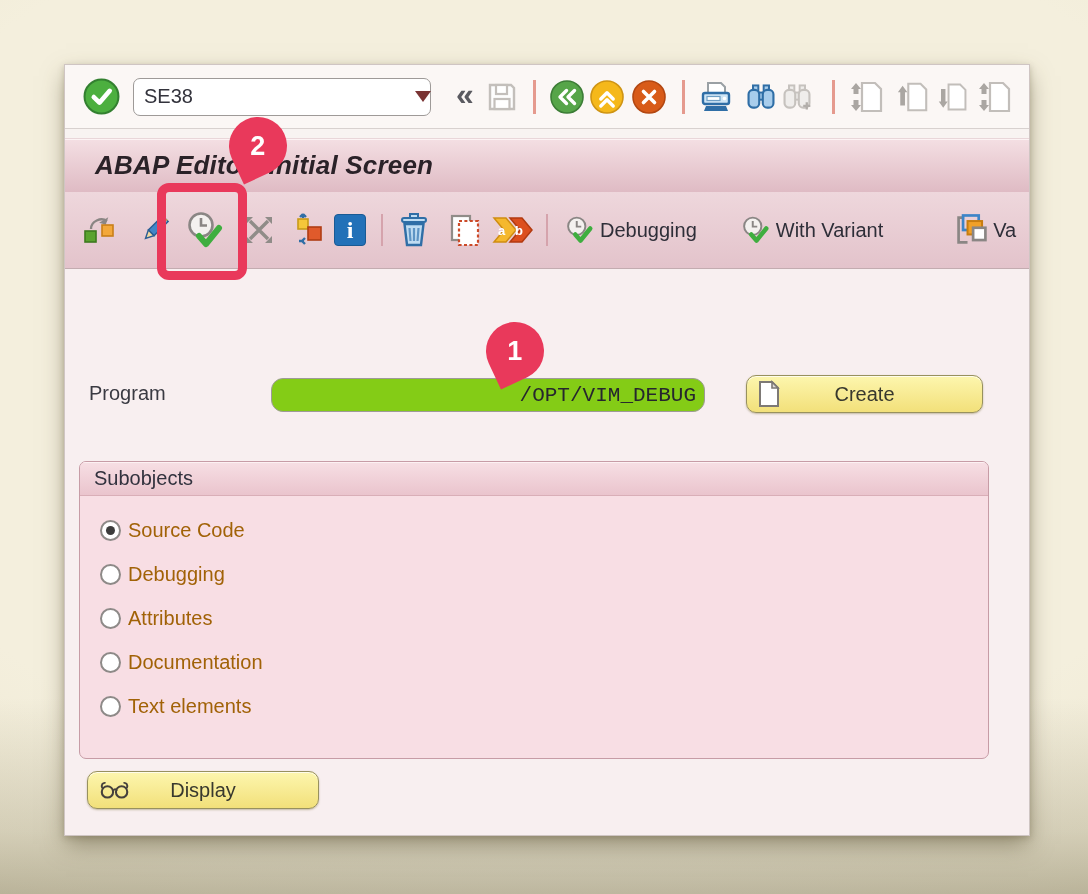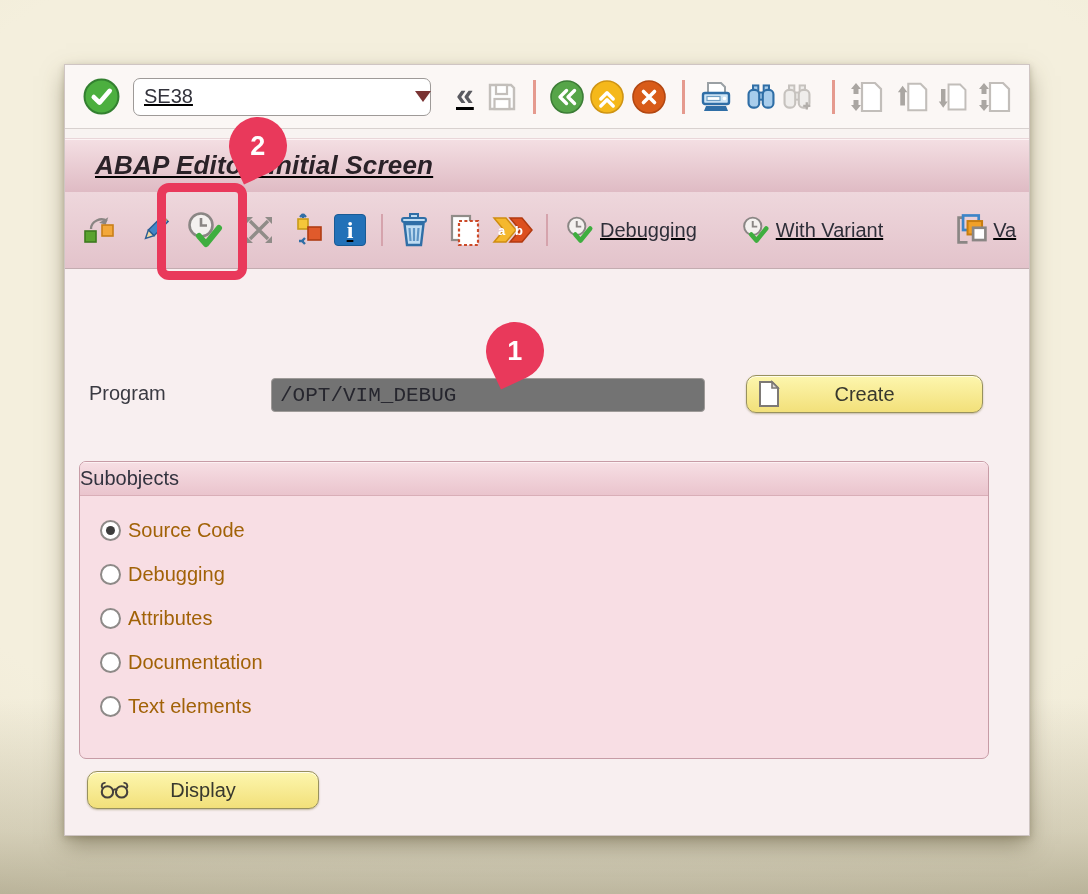"SE38" .window { text-decoration: underline -> none }
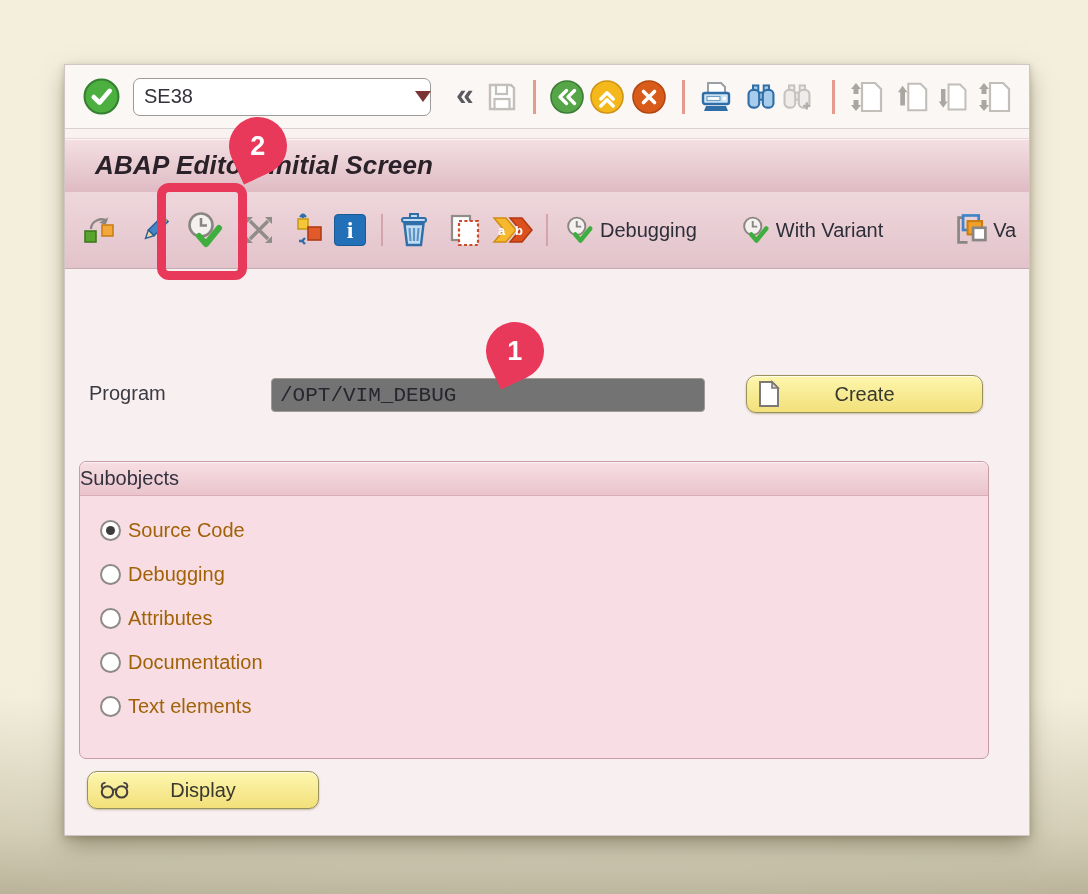"/OPT/VIM_DEBUG" .text-input { background: #737373 -> #84cc16; border-radius: 4px -> 12px; text-align: none -> right }
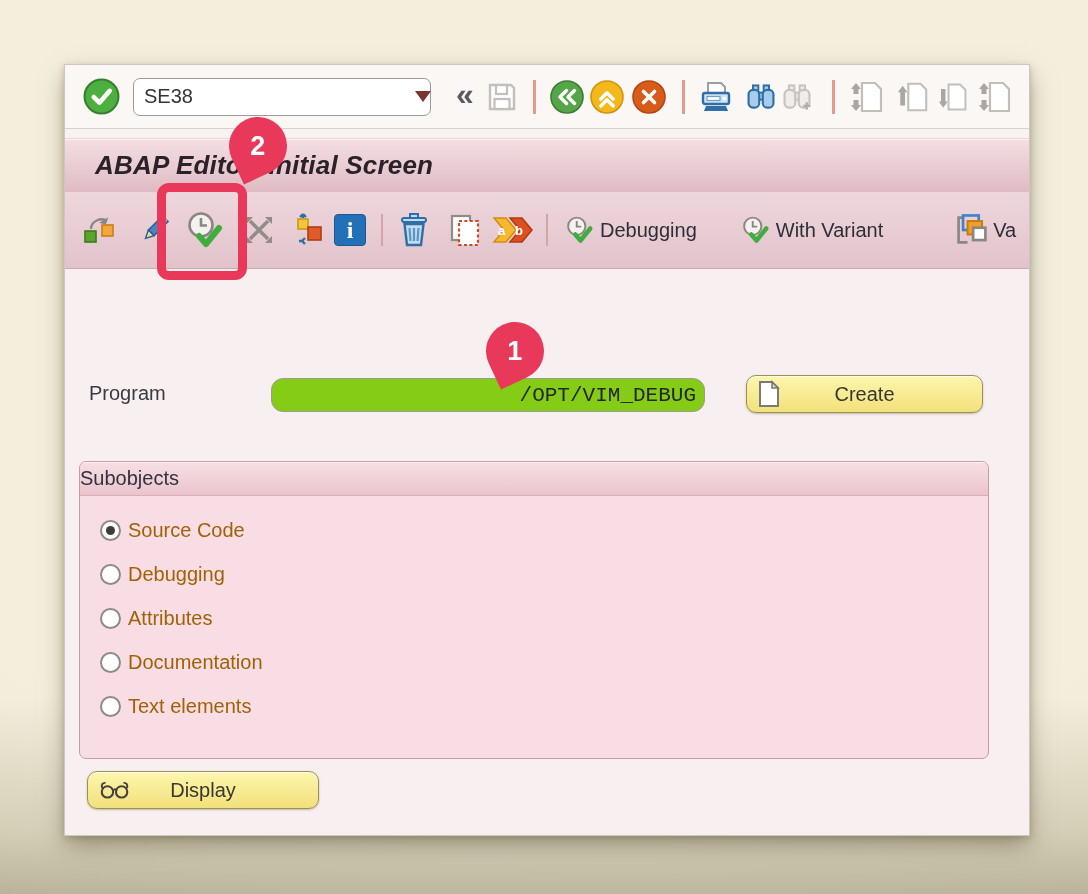"Subobjects" .groupbox-header { padding-left: 0 -> 14px }
